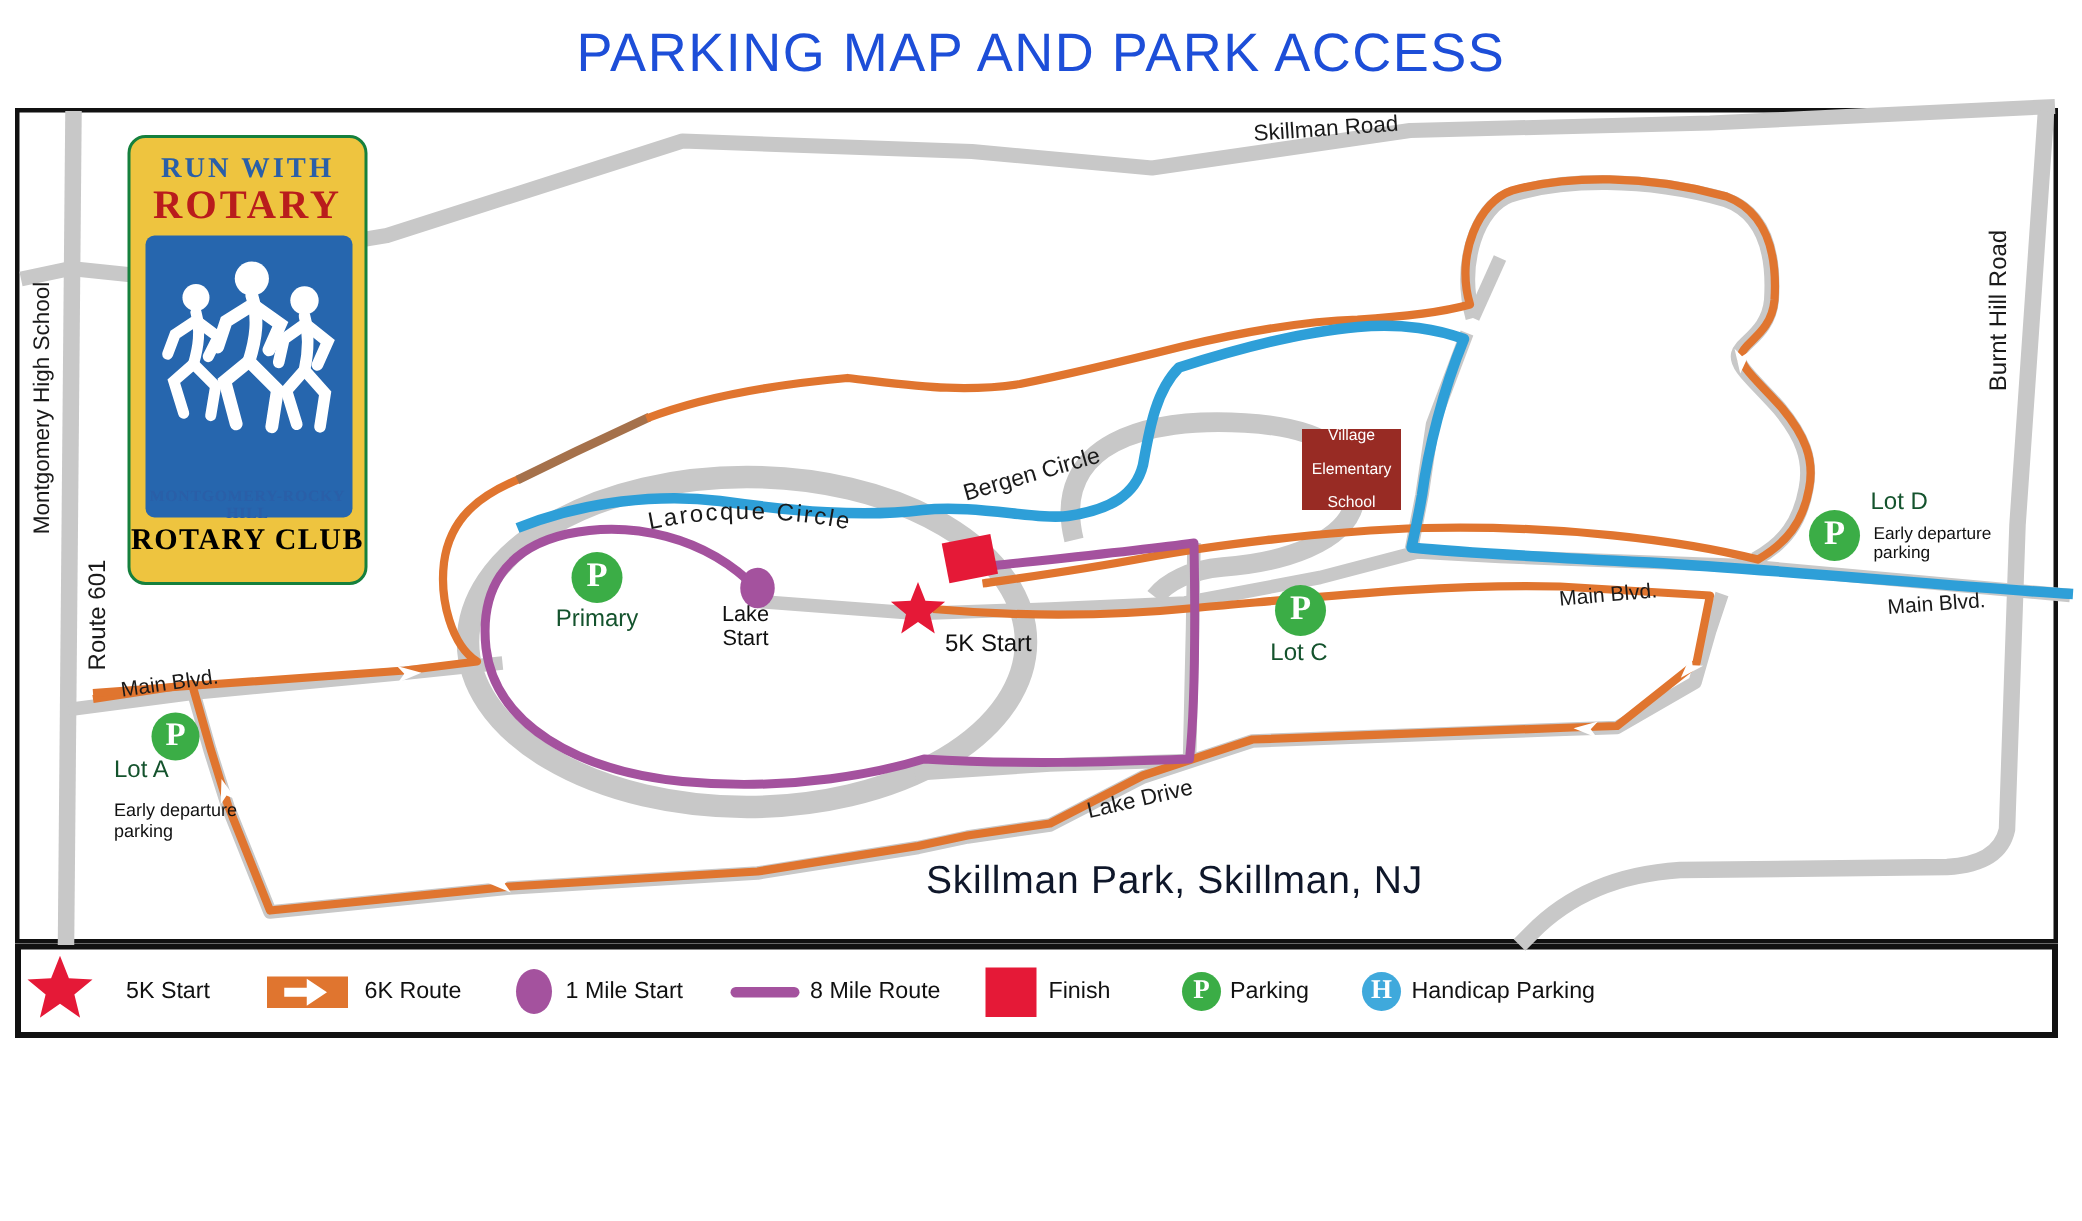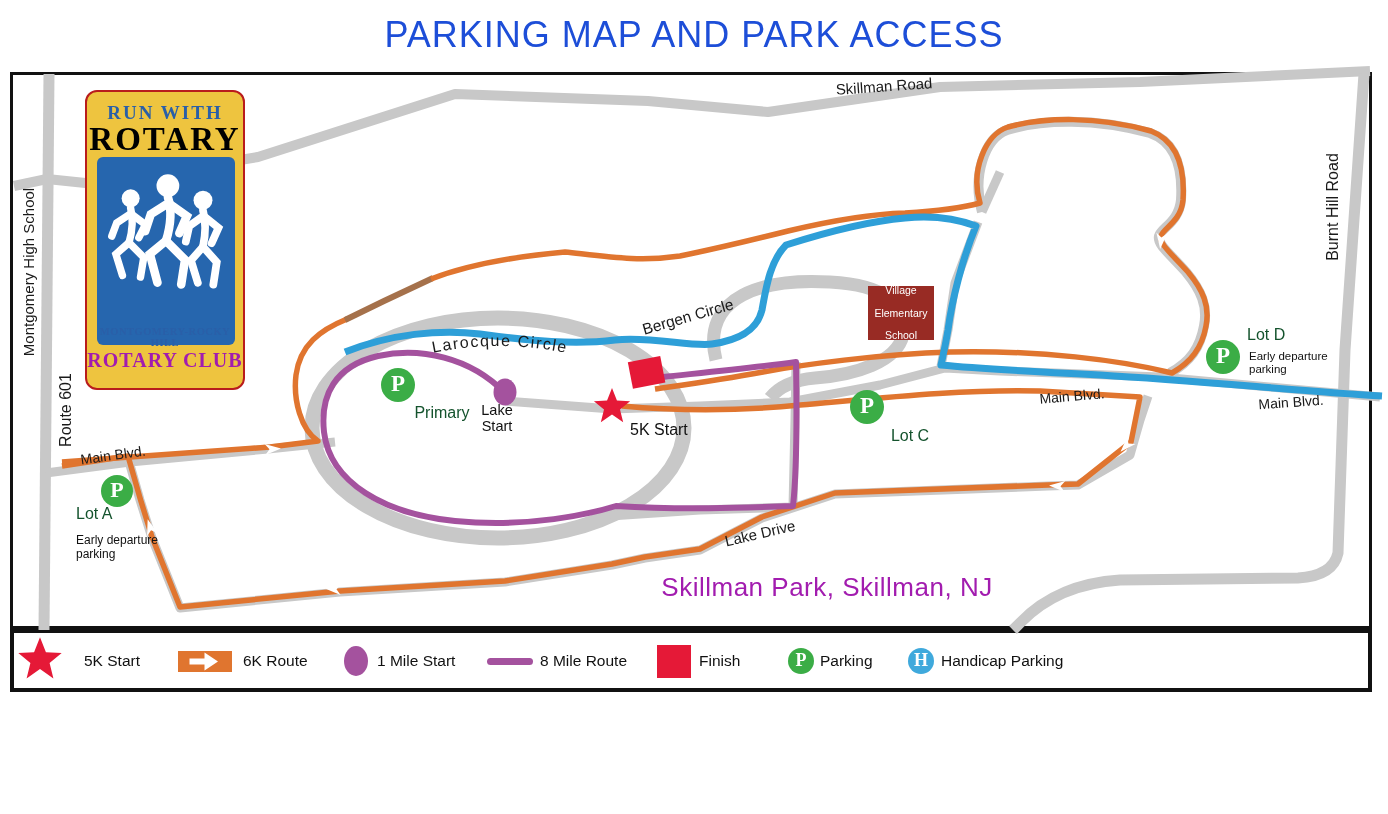"RUN WITH" .logo { border: 2px solid #b91c1c -> 2px solid #15803d }
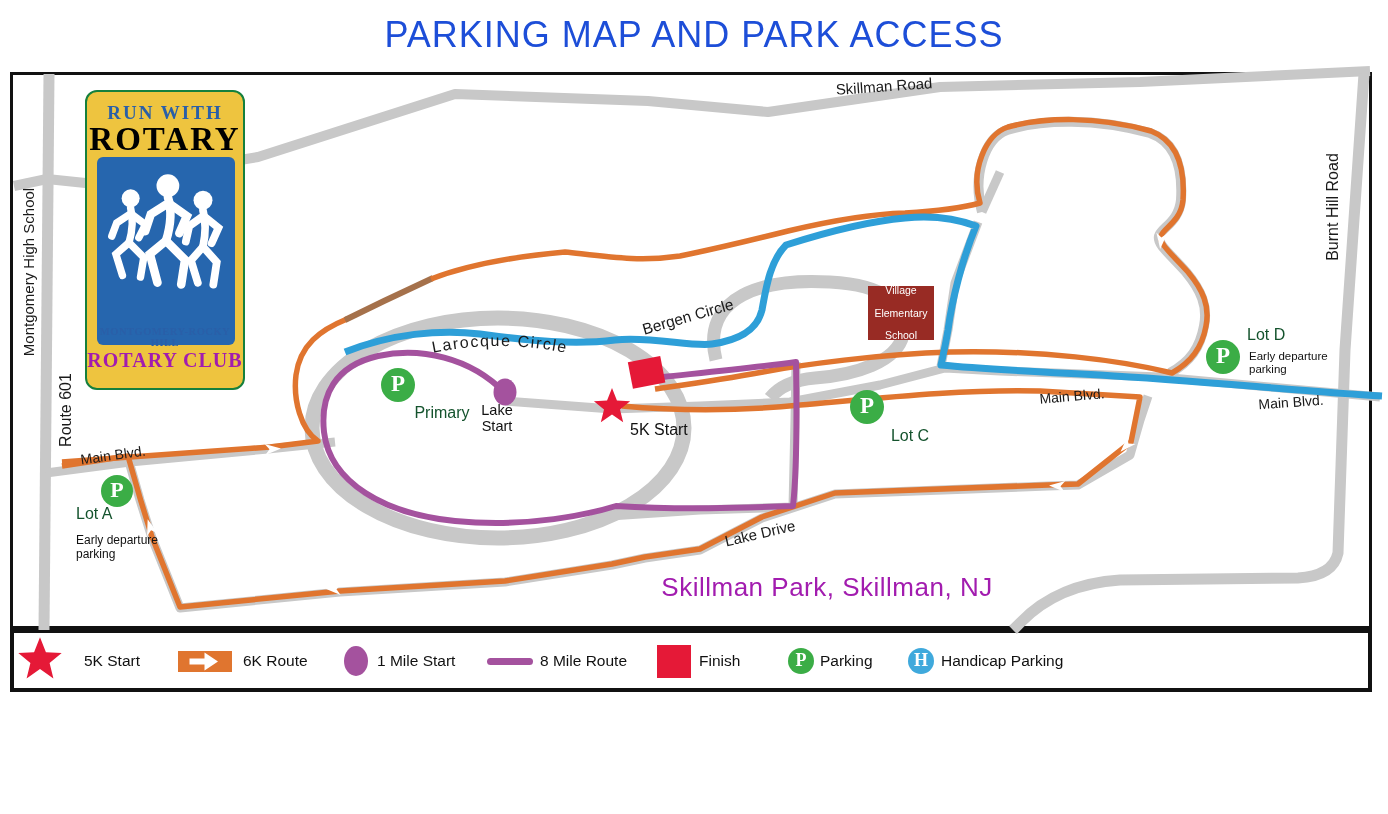"ROTARY" .logo .t2 { color: #000000 -> #b91c1c; font-size: 33px -> 27px }
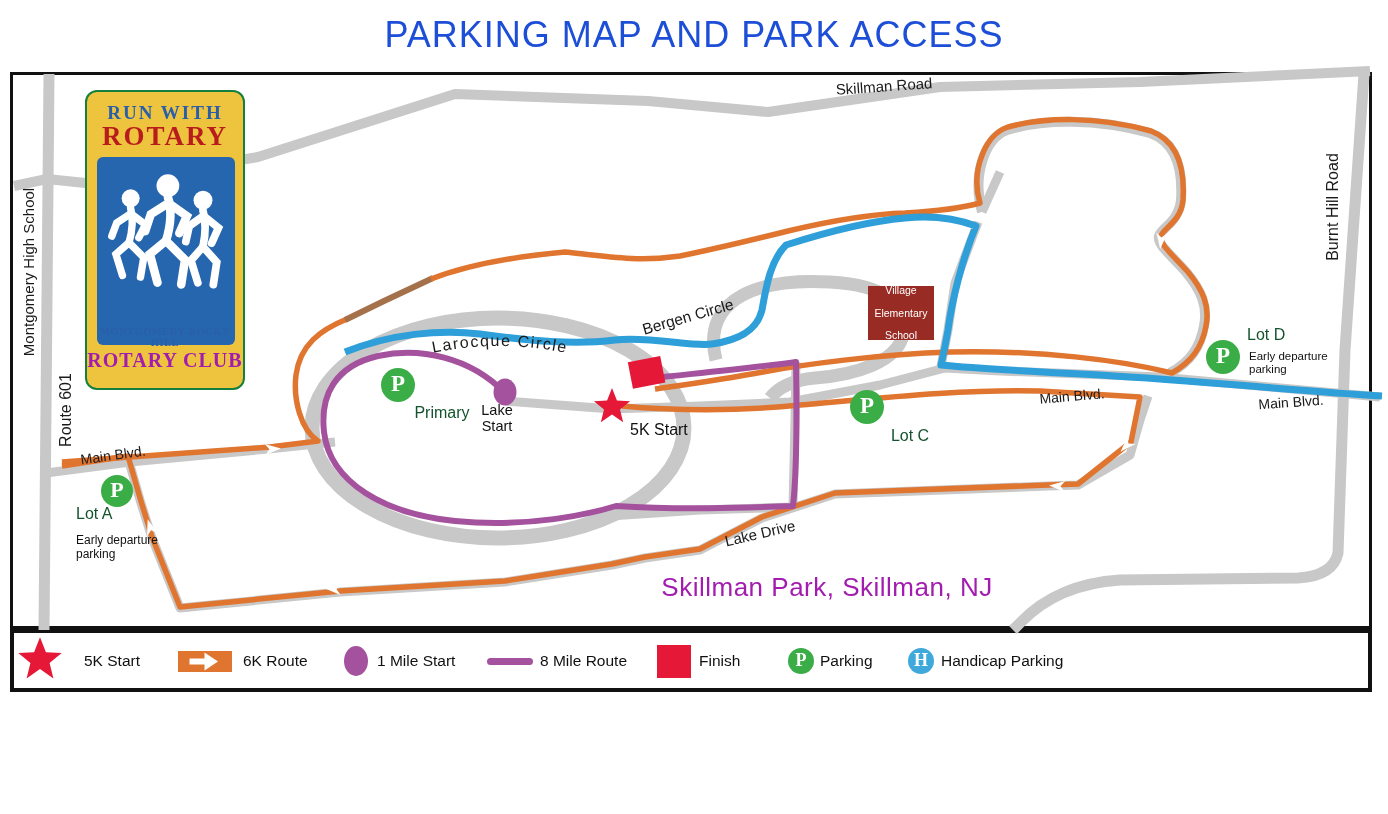"ROTARY CLUB" .logo .s2 { color: #a21caf -> #000000 }
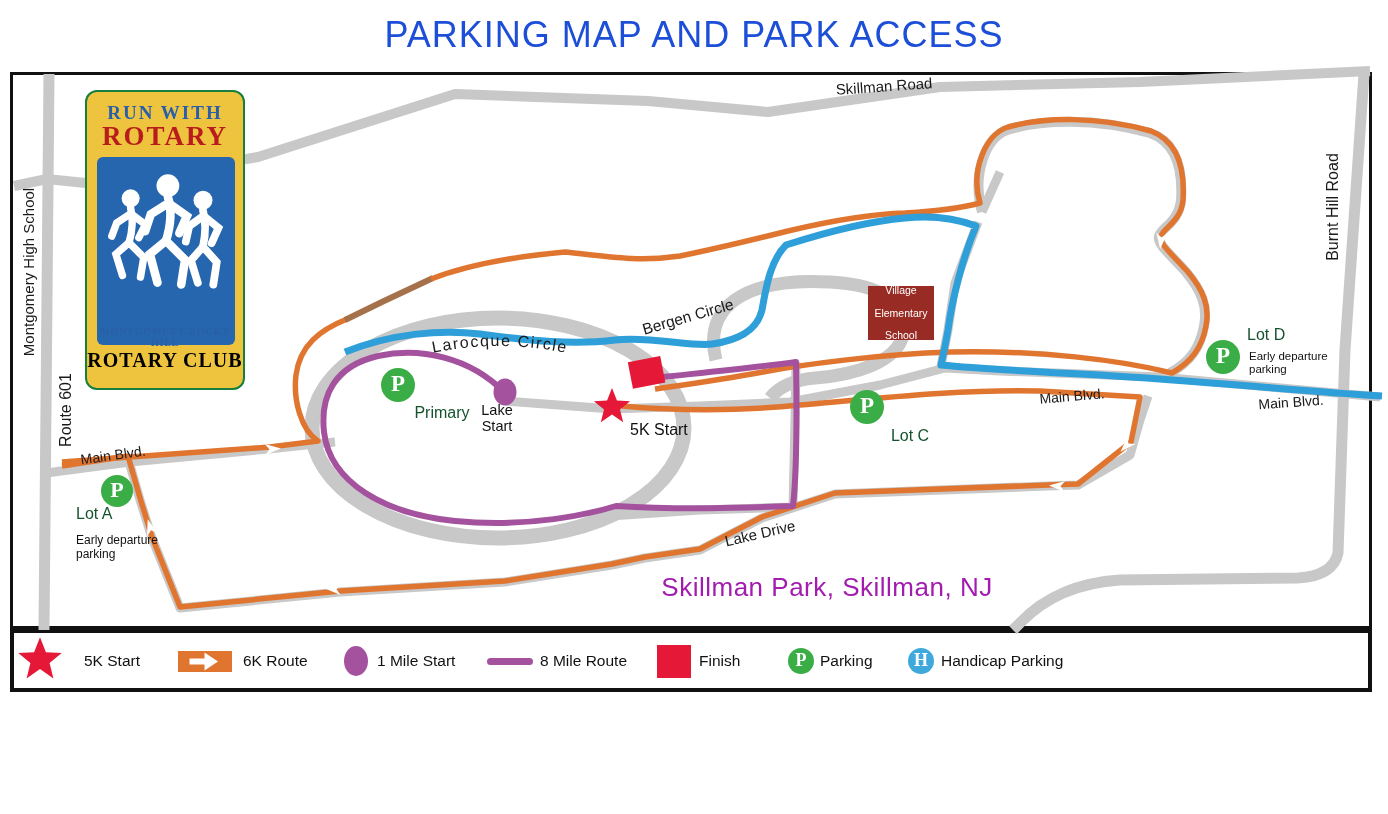"Primary" .center { margin-left: 44px -> none }
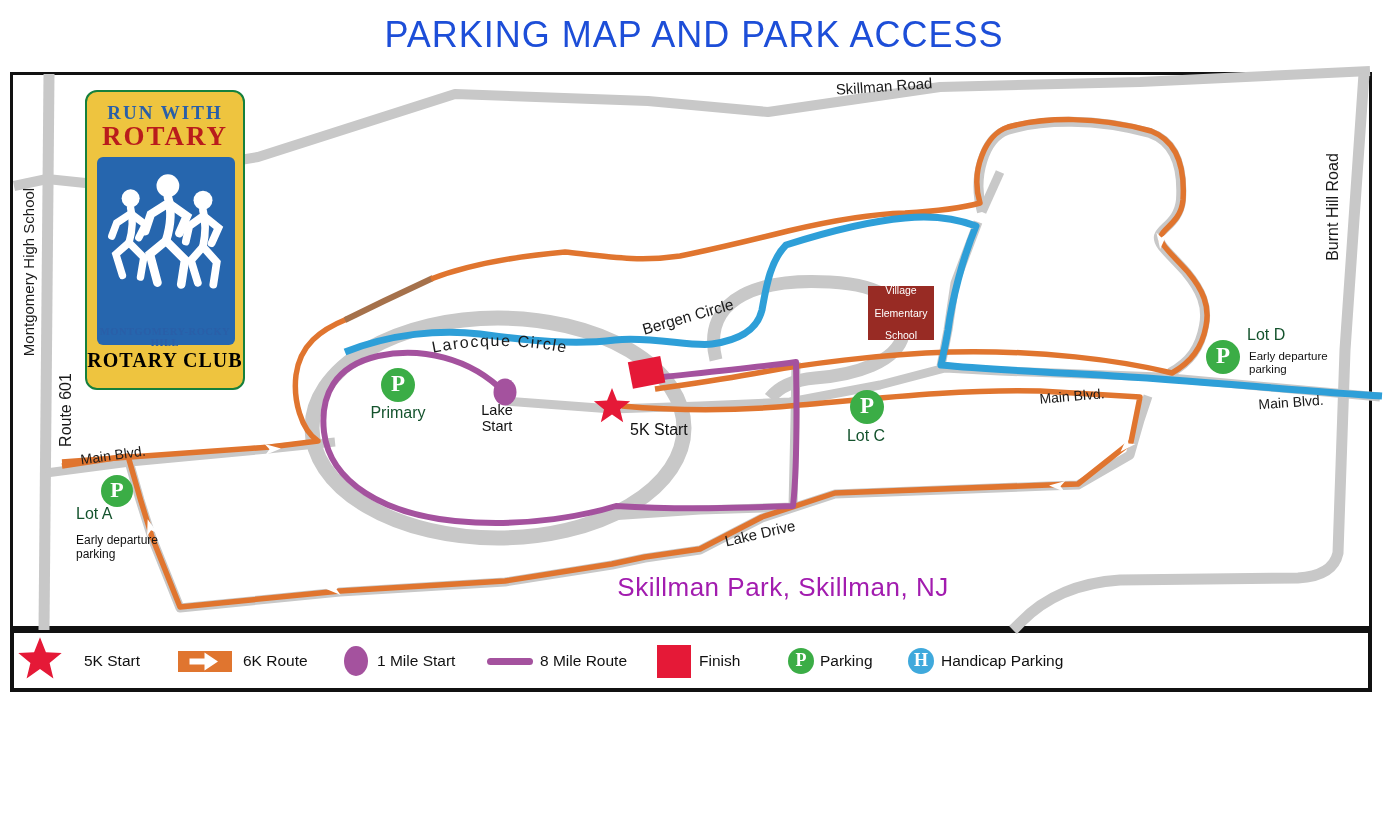"Skillman Park, Skillman, NJ" .park-name { color: #a21caf -> #0f172a }
